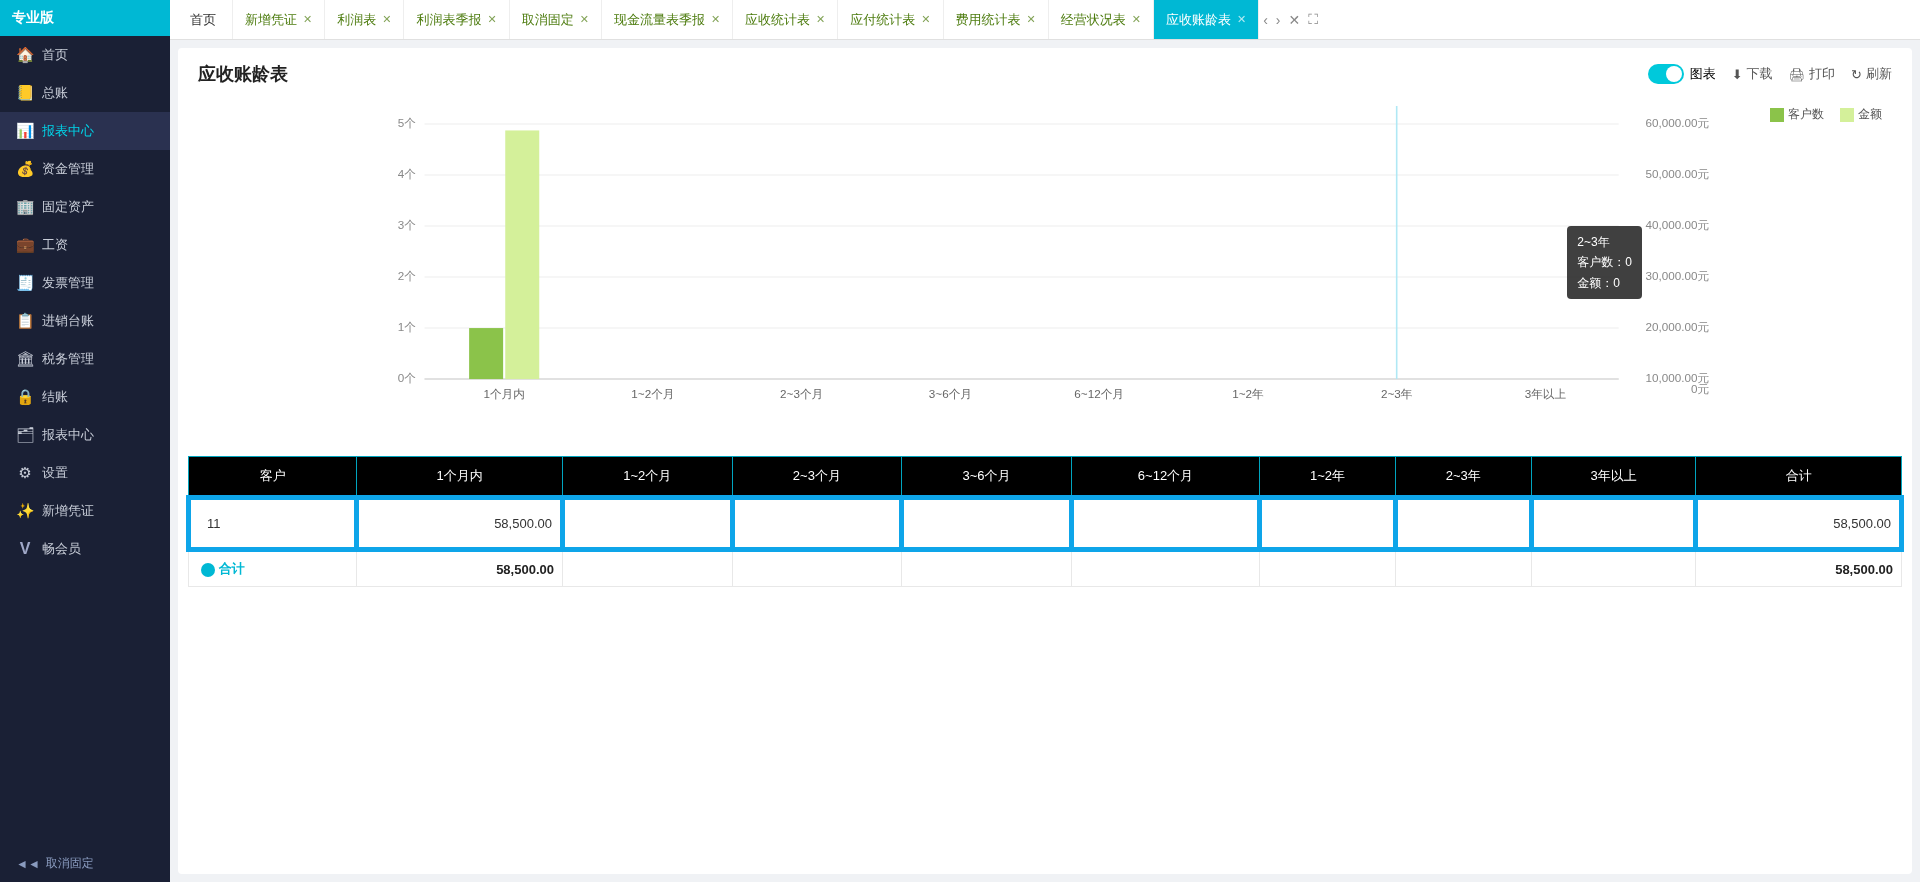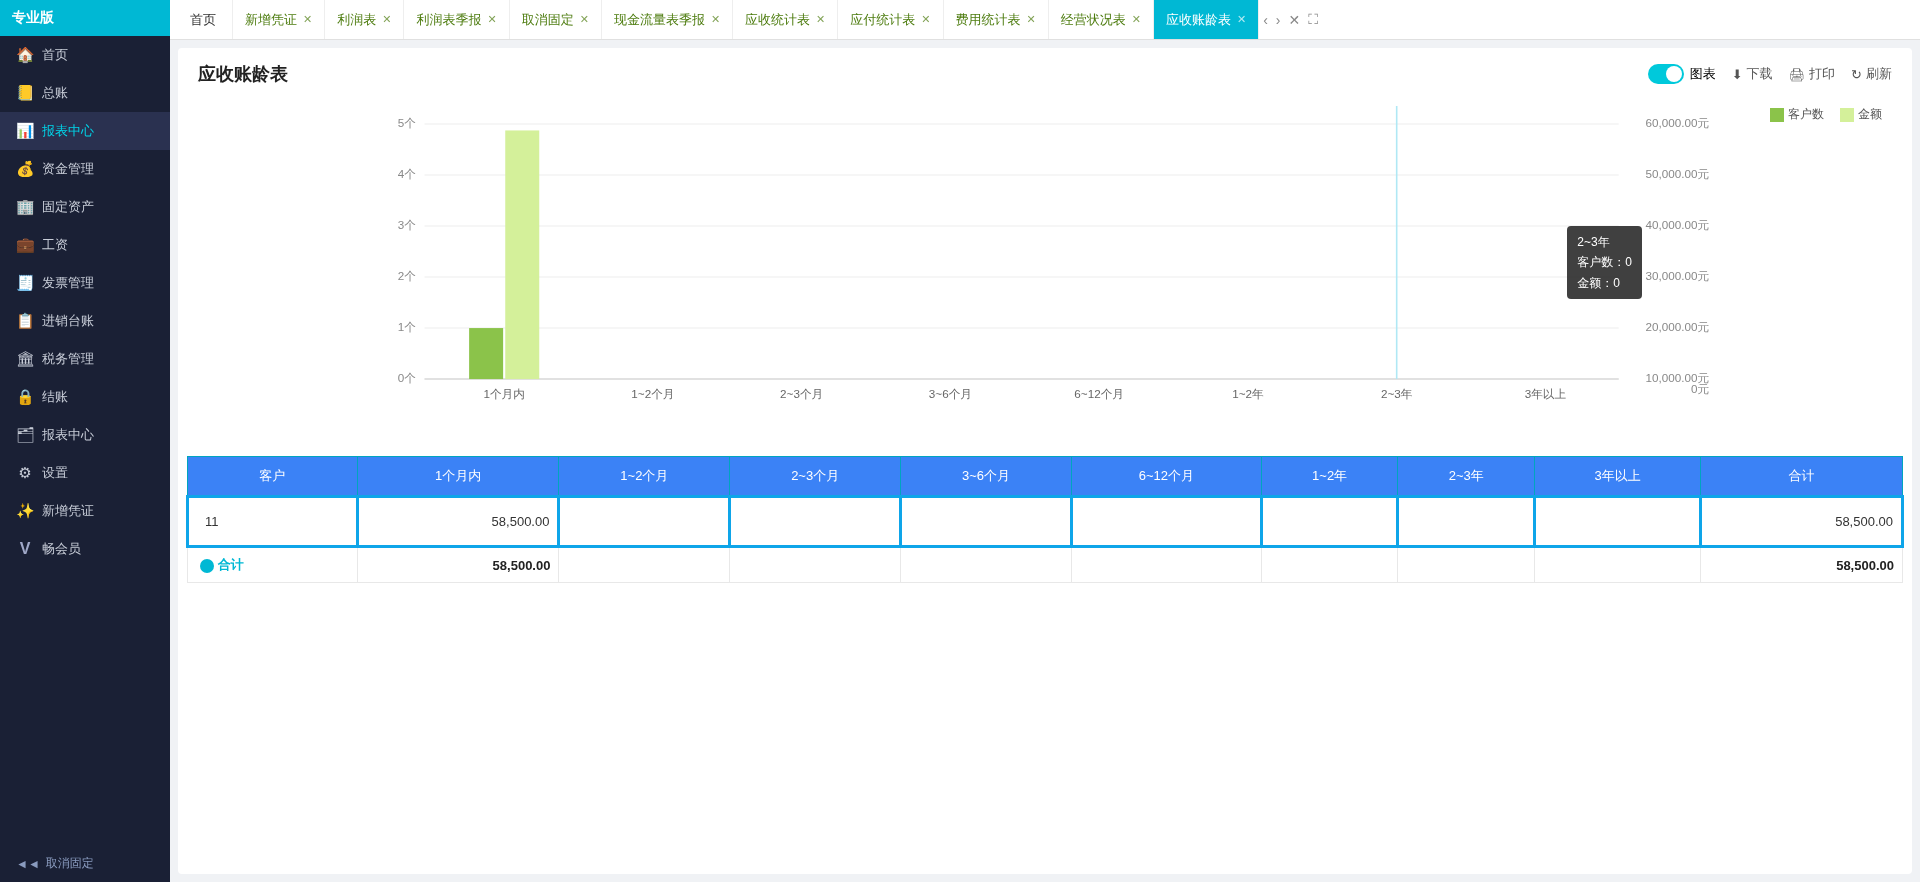"客户" .data-table thead tr { background: #3b82f6 -> #000000 }
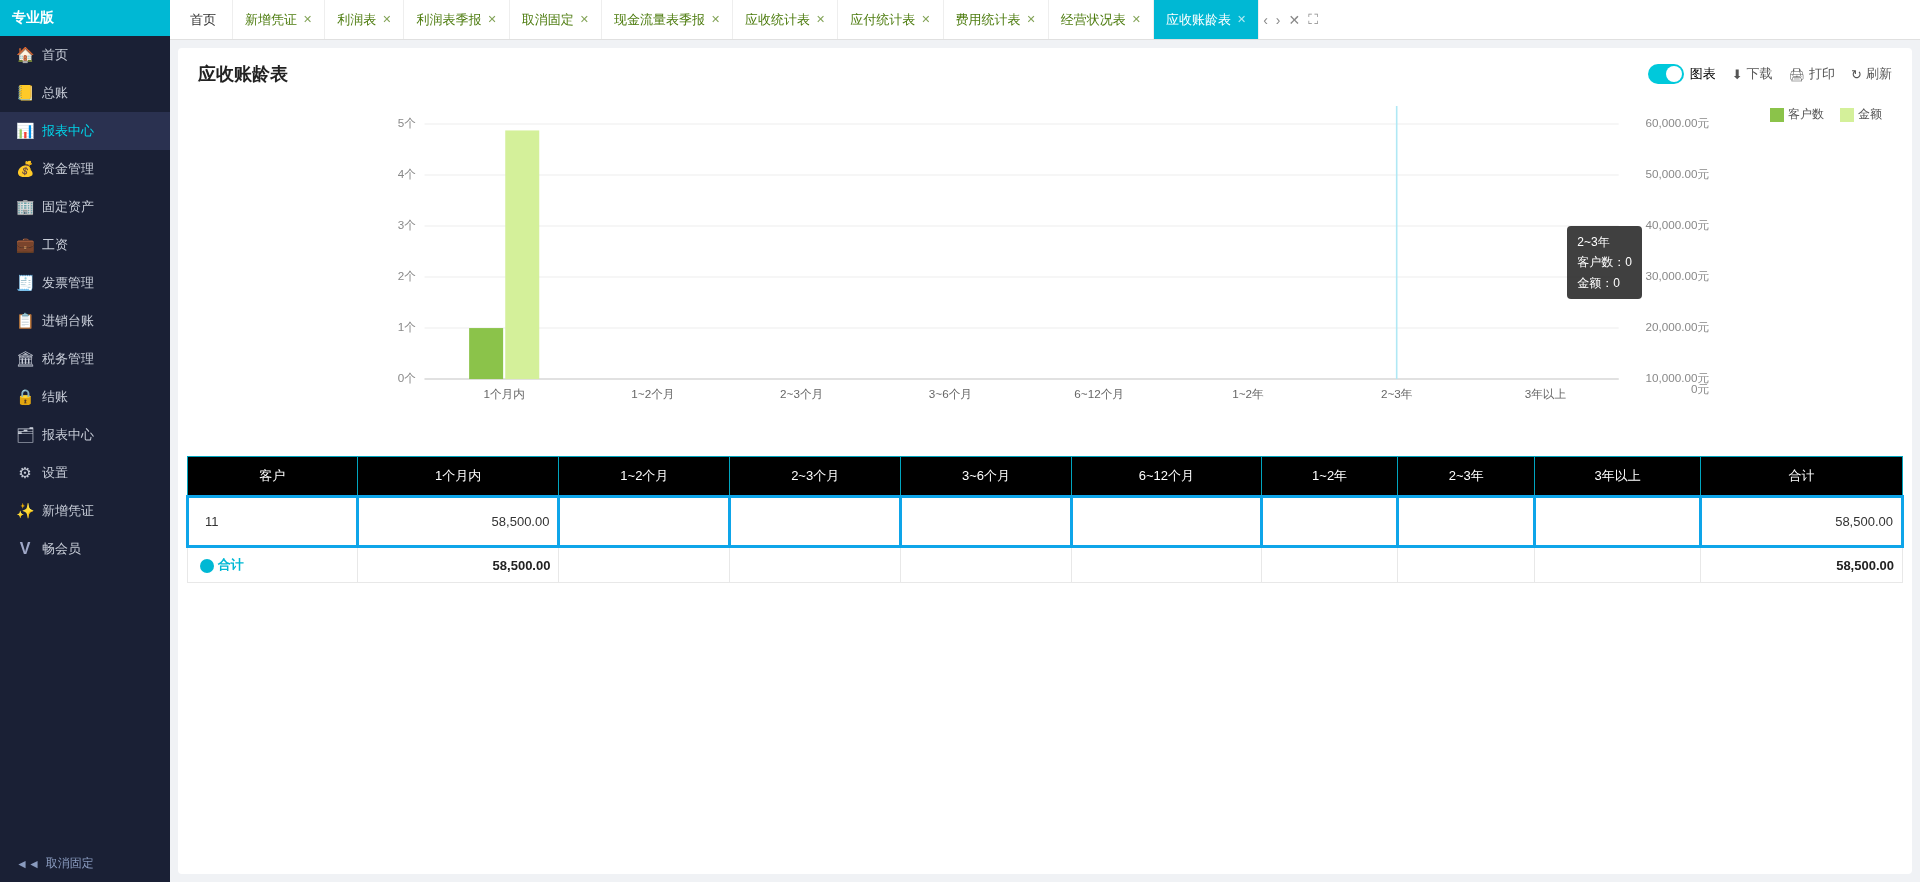"11" .data-table tbody td { border: 3px solid #0ea5e9 -> 5px solid #0ea5e9 }
